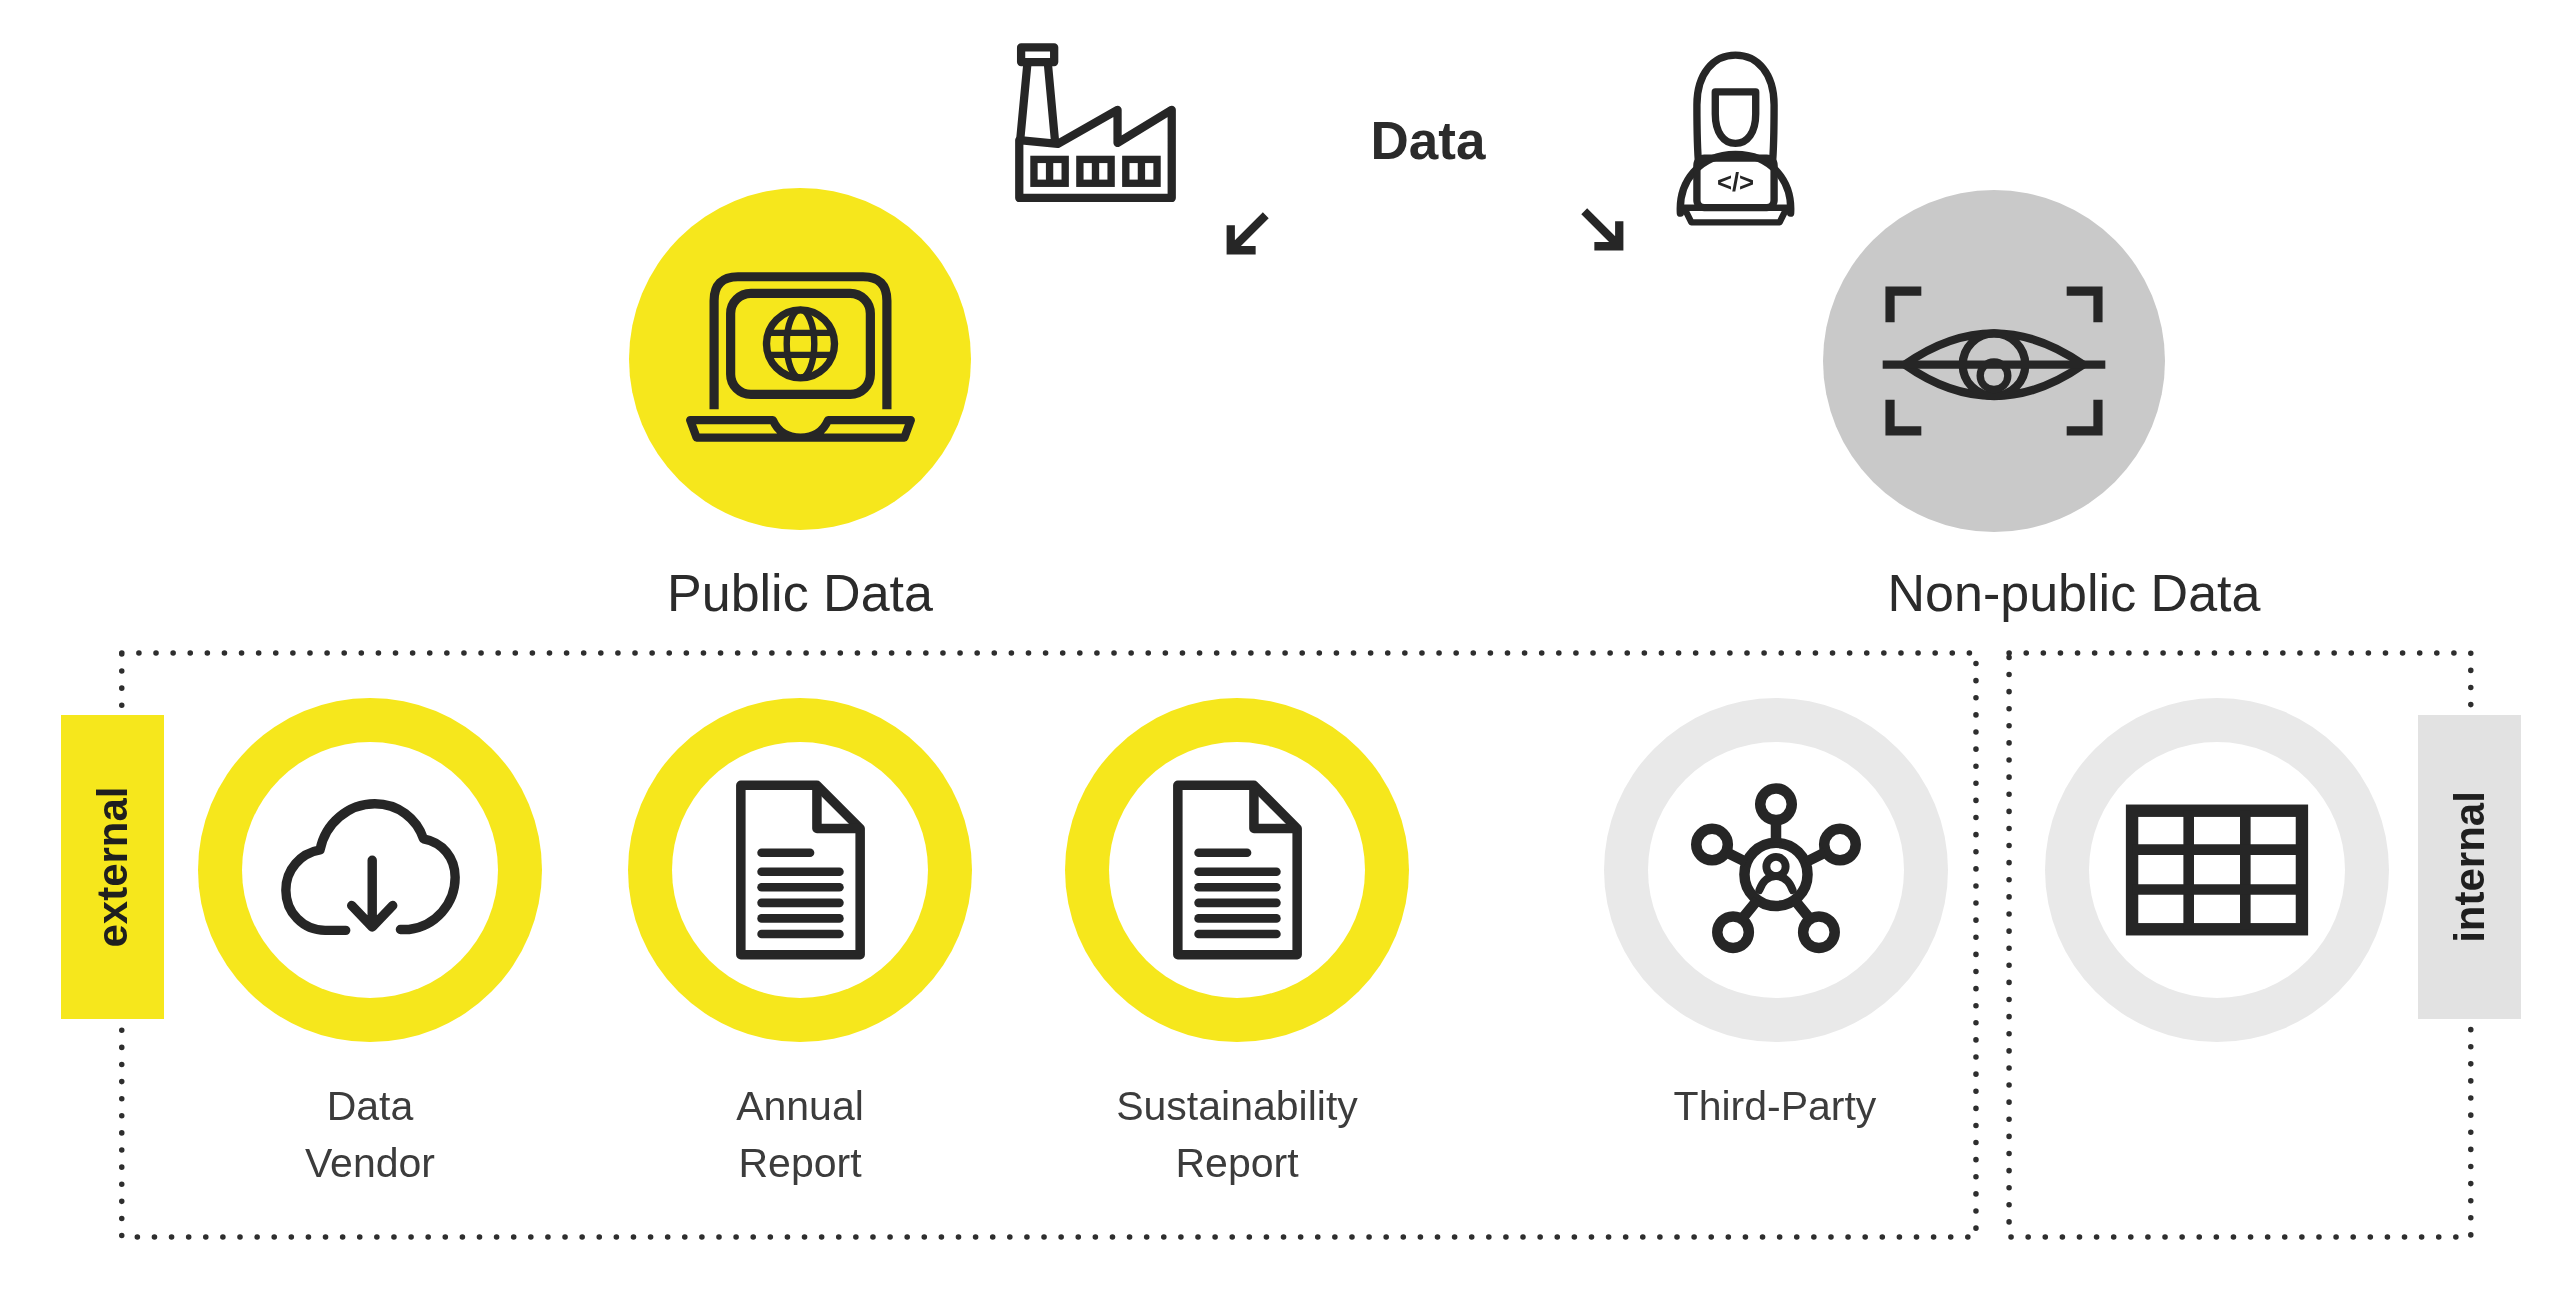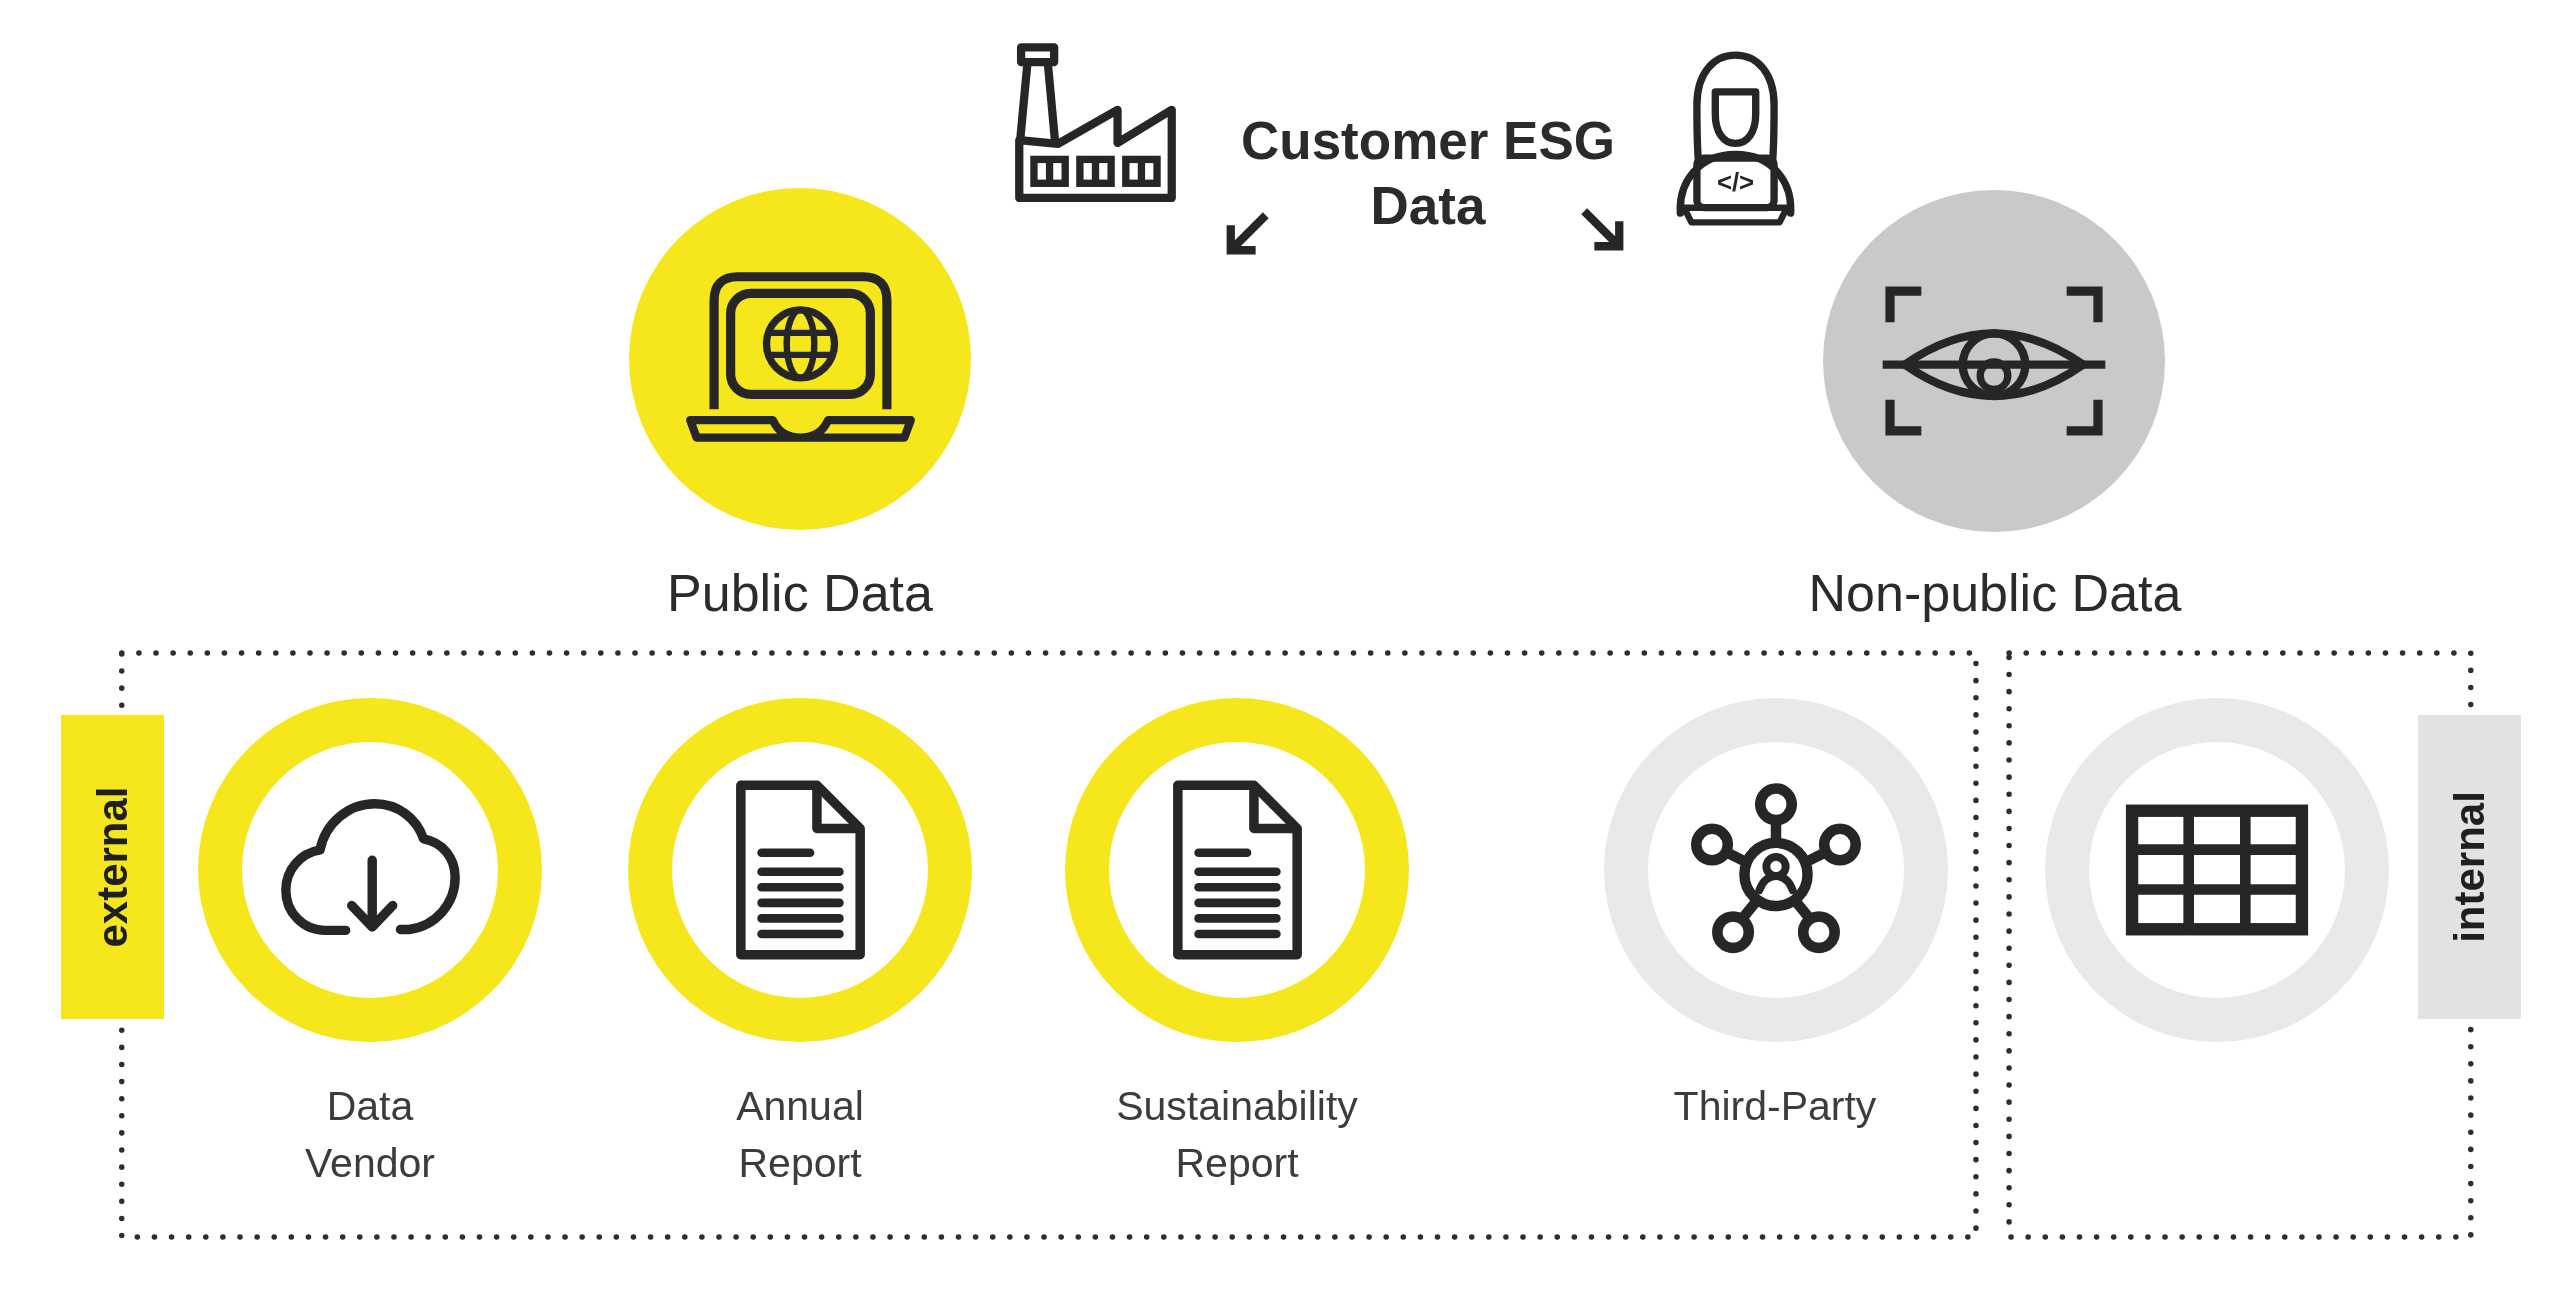"Customer ESG" div { html: <div>Customer ESG</div> -> none }
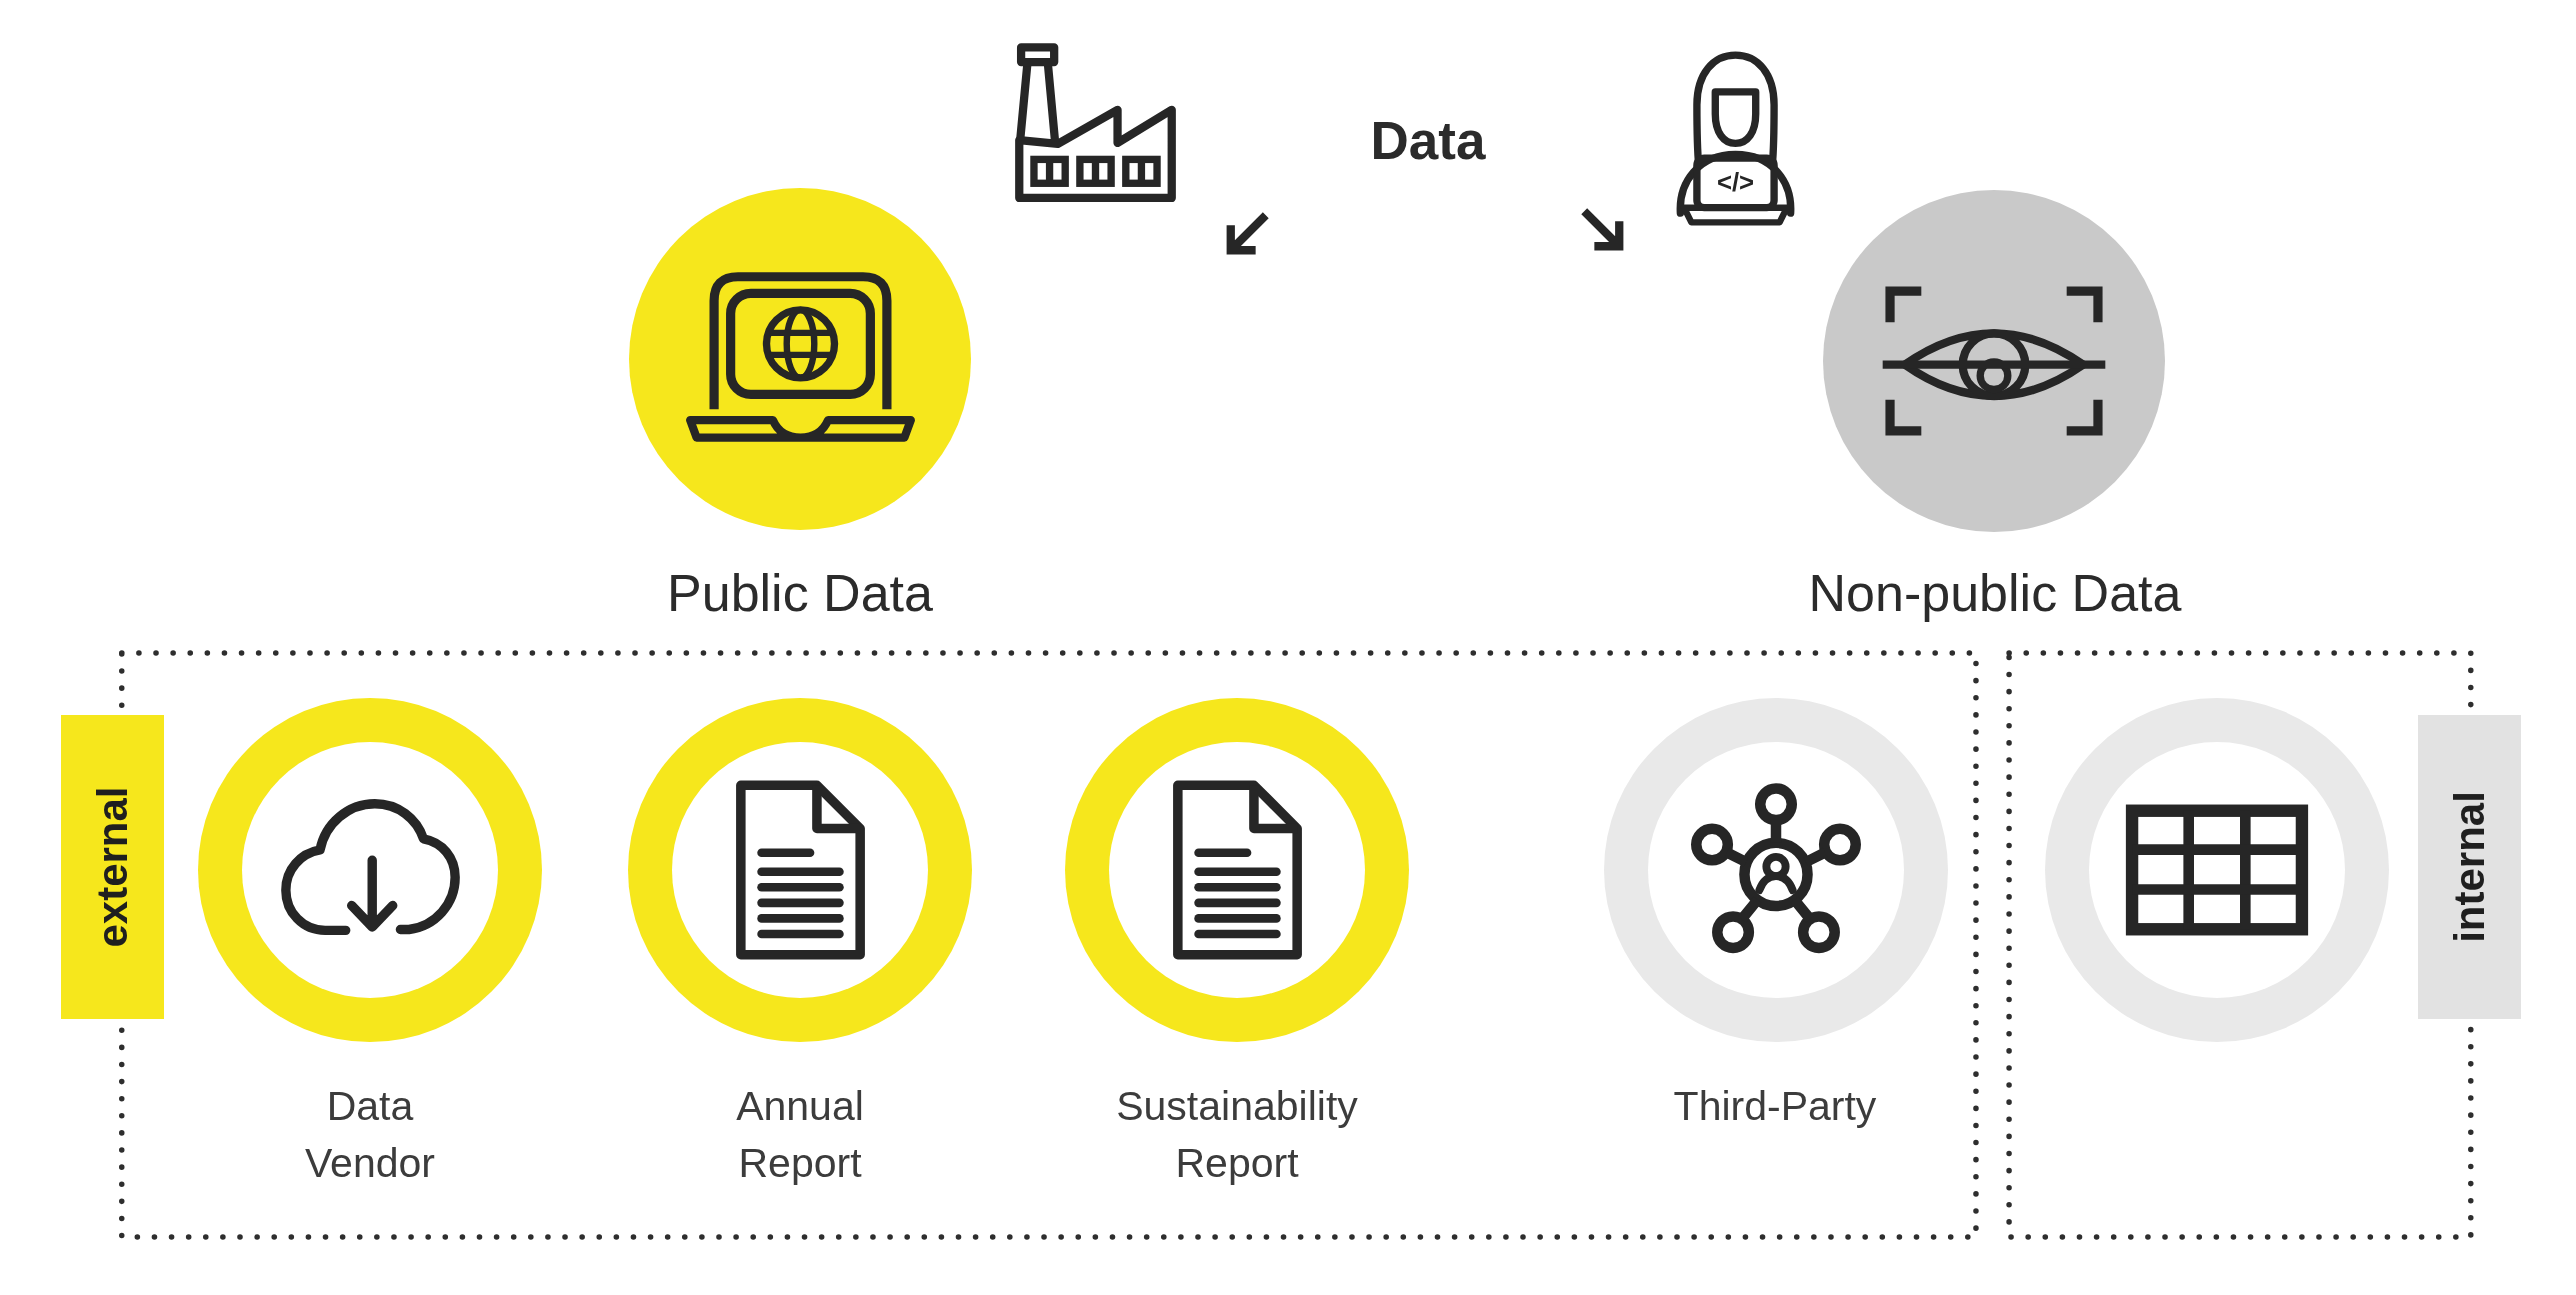"Non-public Data" .branch-label.nonpublic { left: 1719px -> 1798px }
